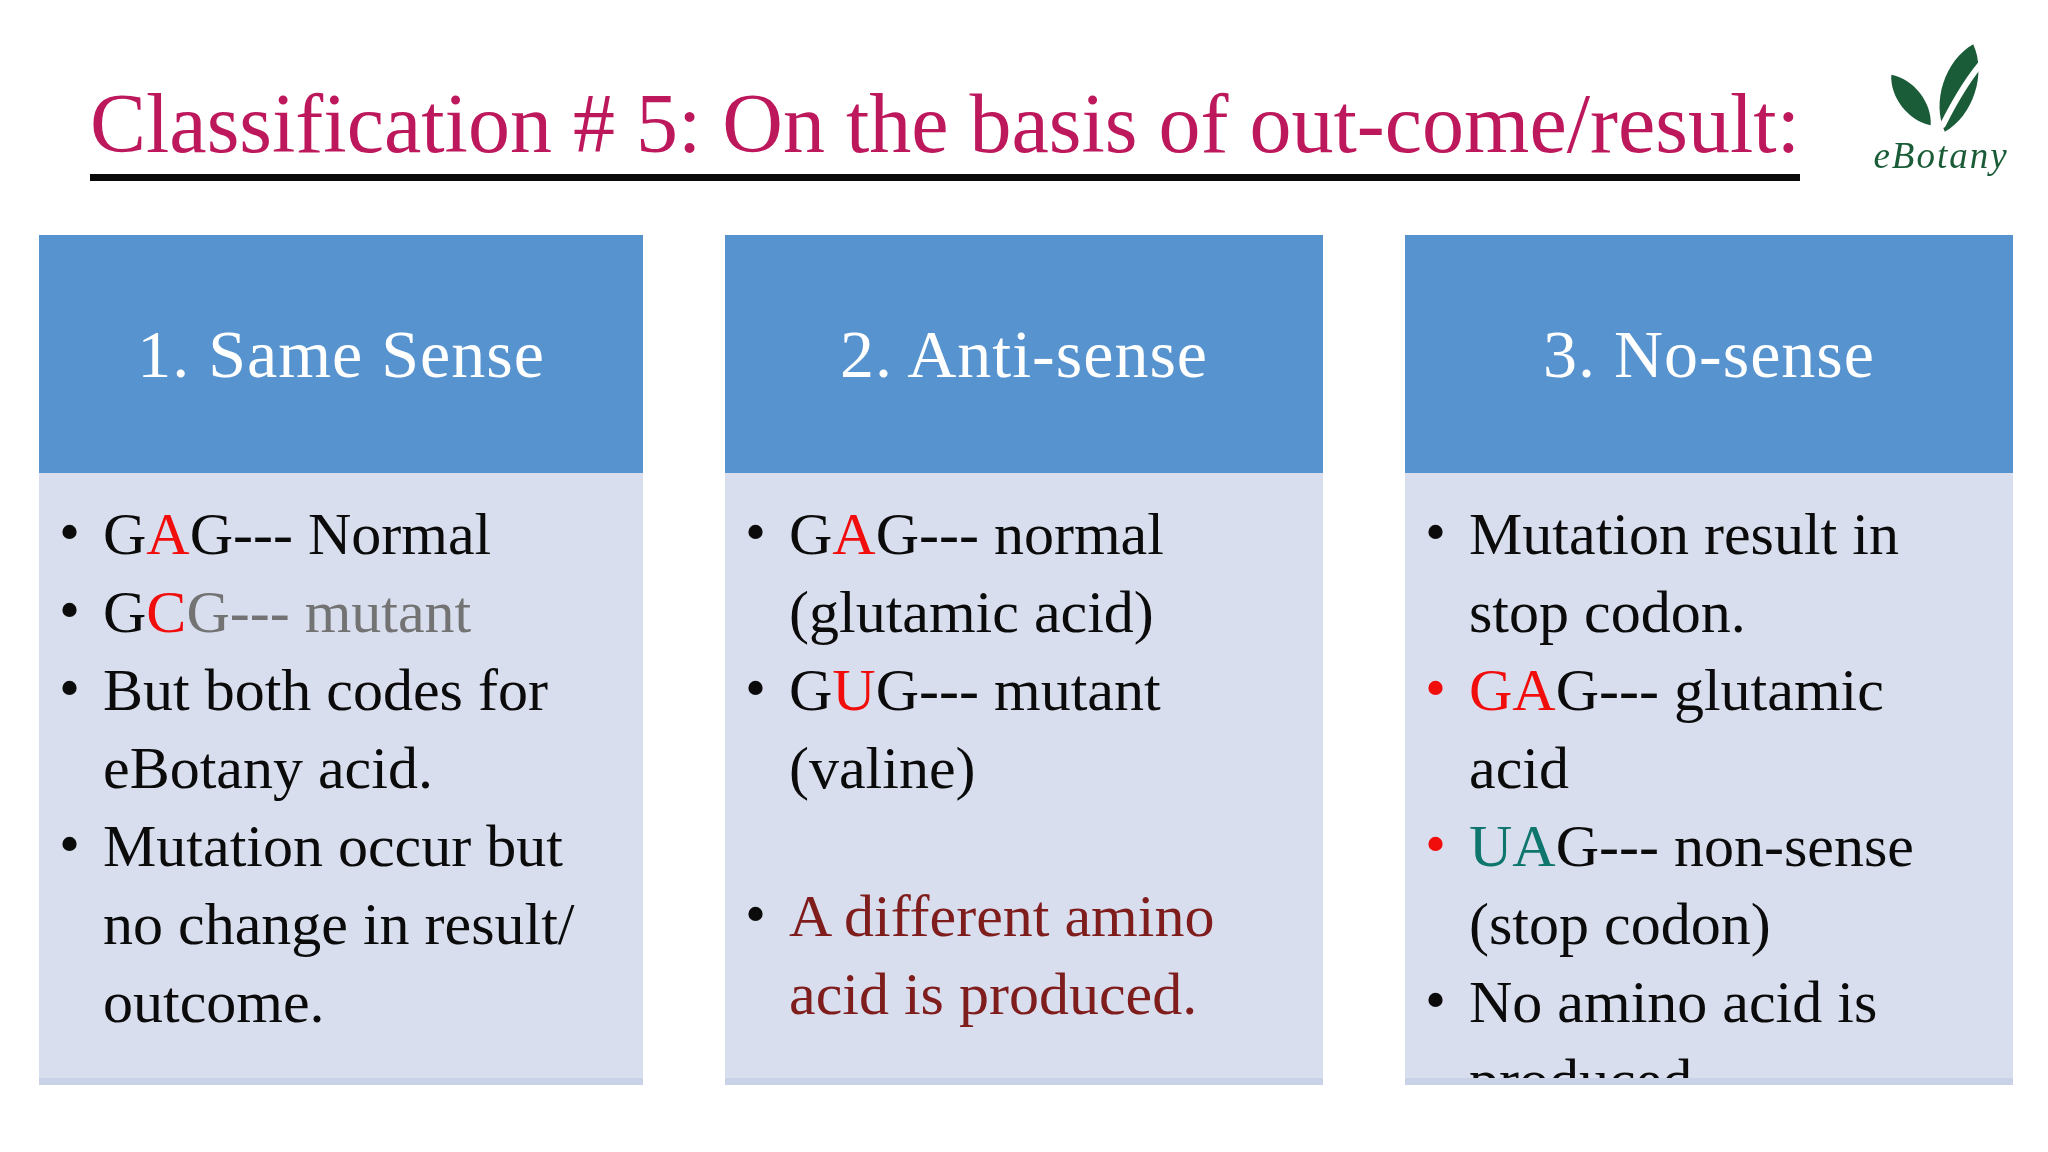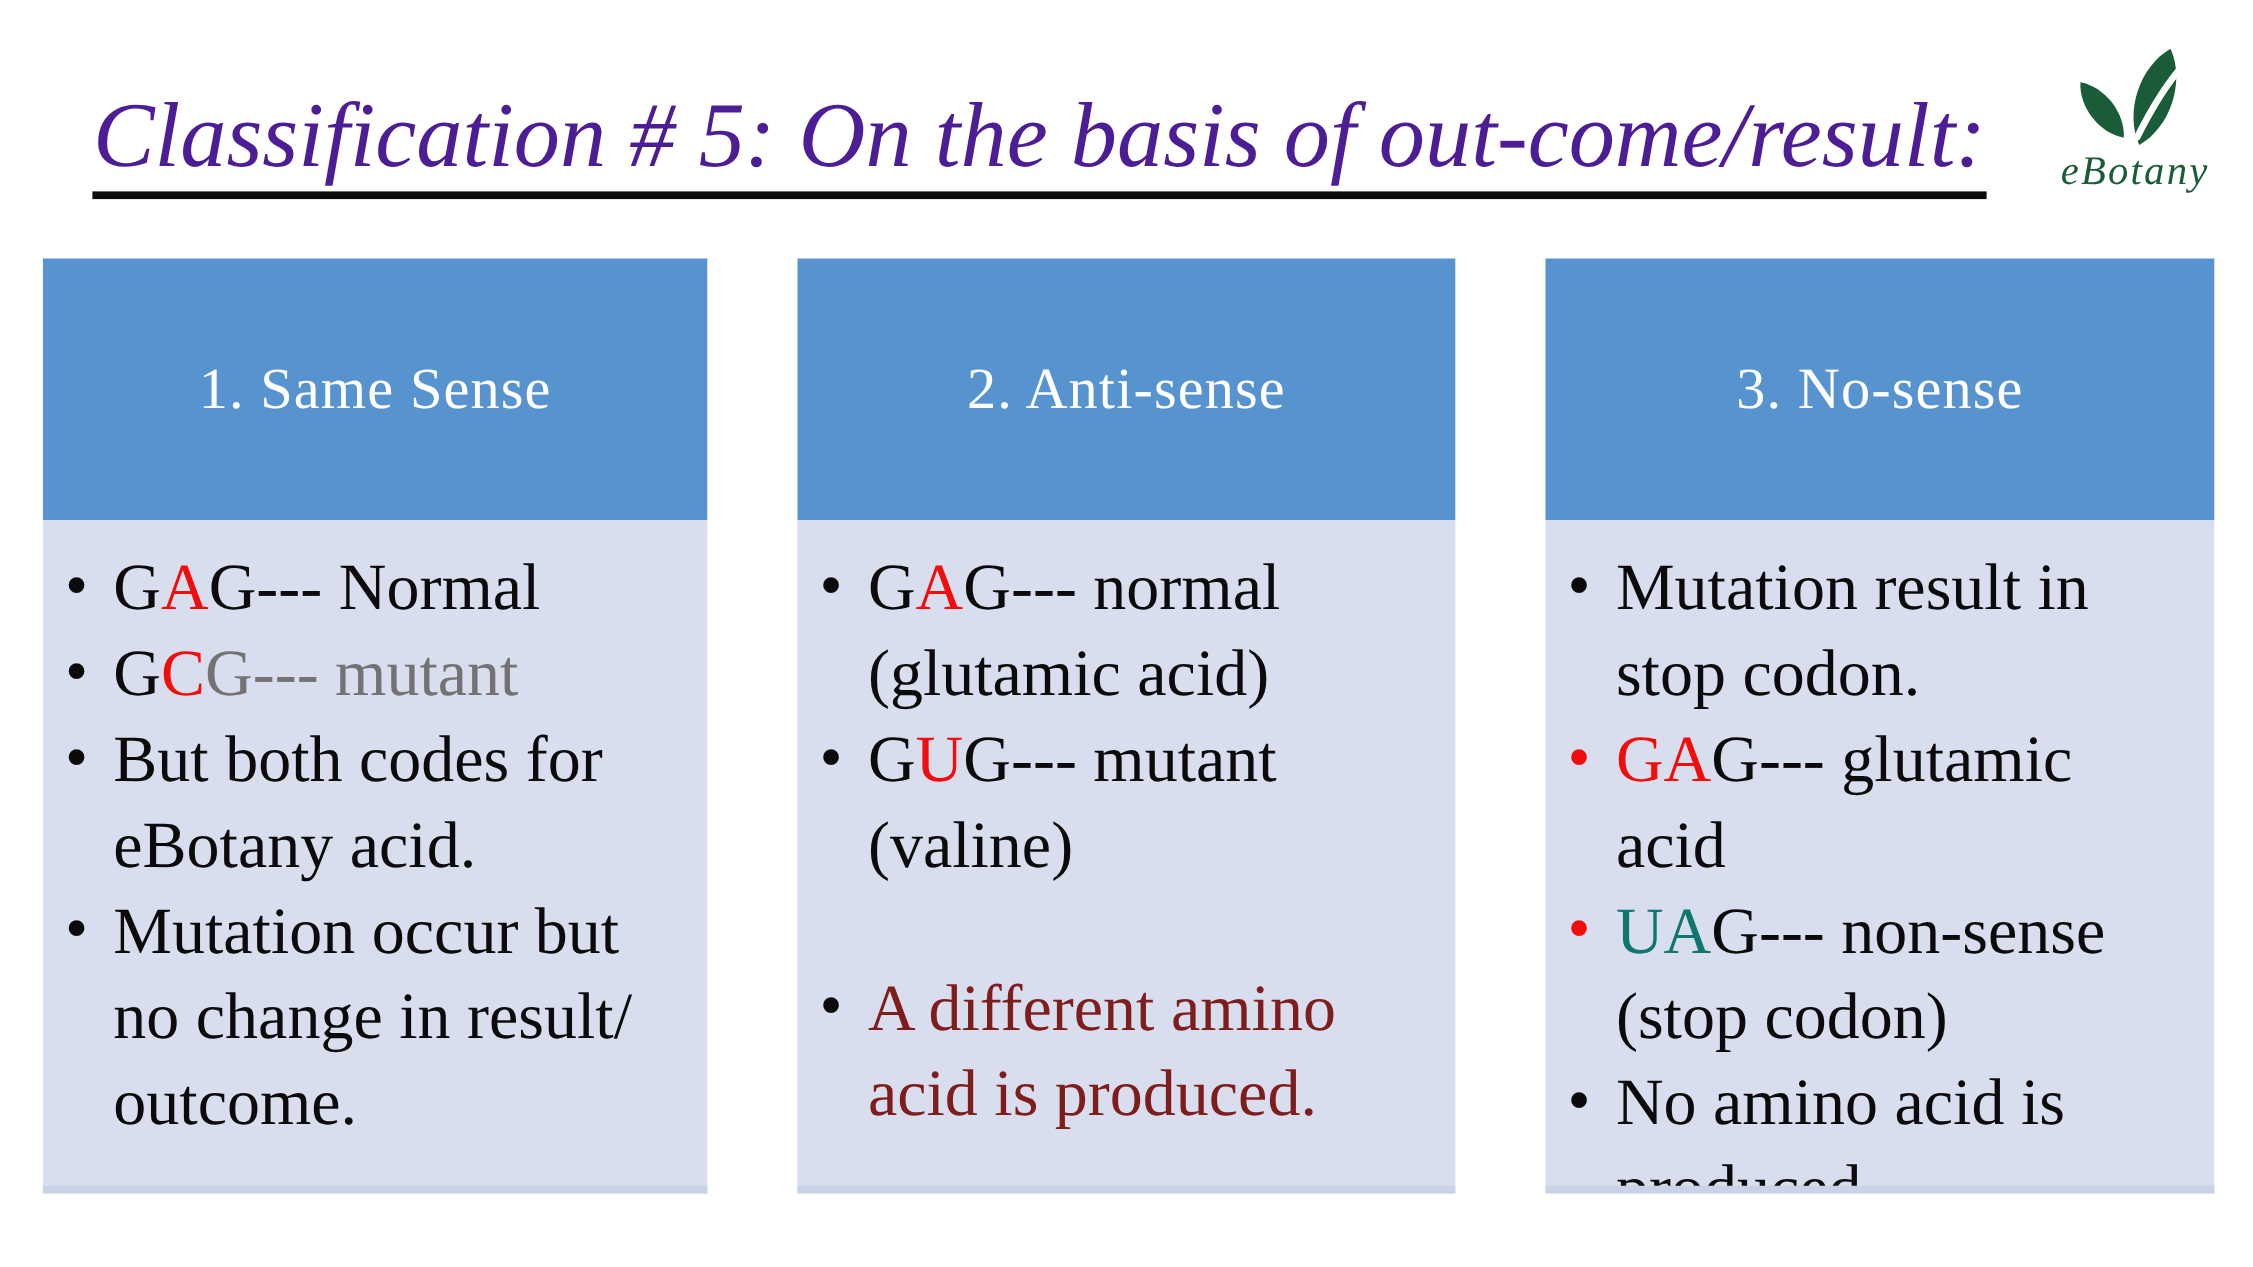"Classification # 5: On the" .title-text { color: #4c1d95 -> #be185d; font-style: italic -> none }
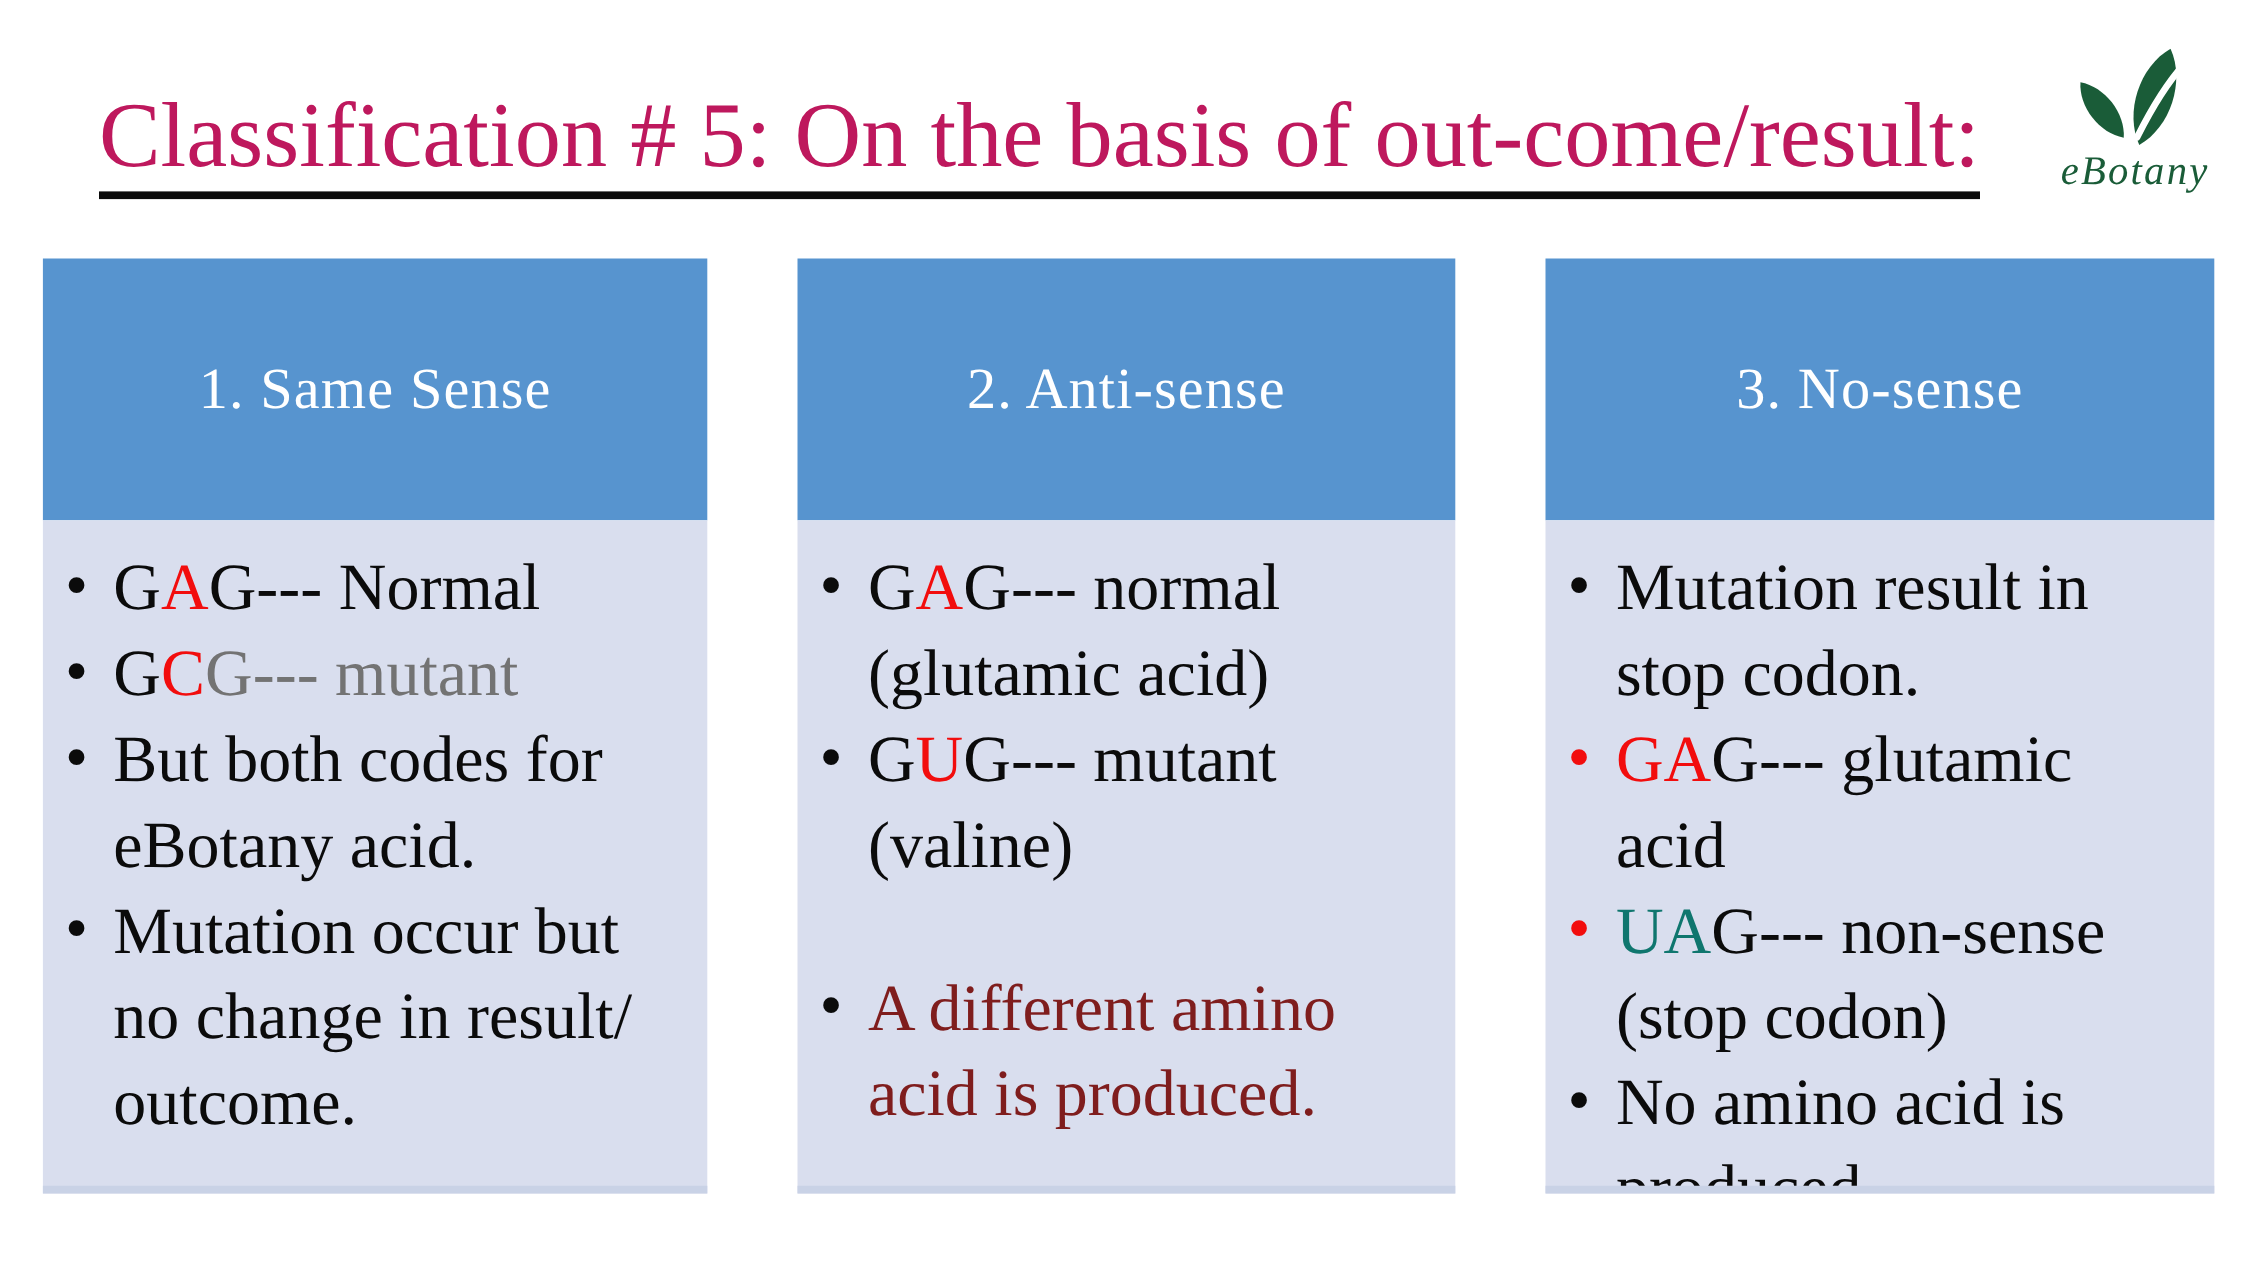"1. Same Sense" .col-header { font-size: 53px -> 68px }
